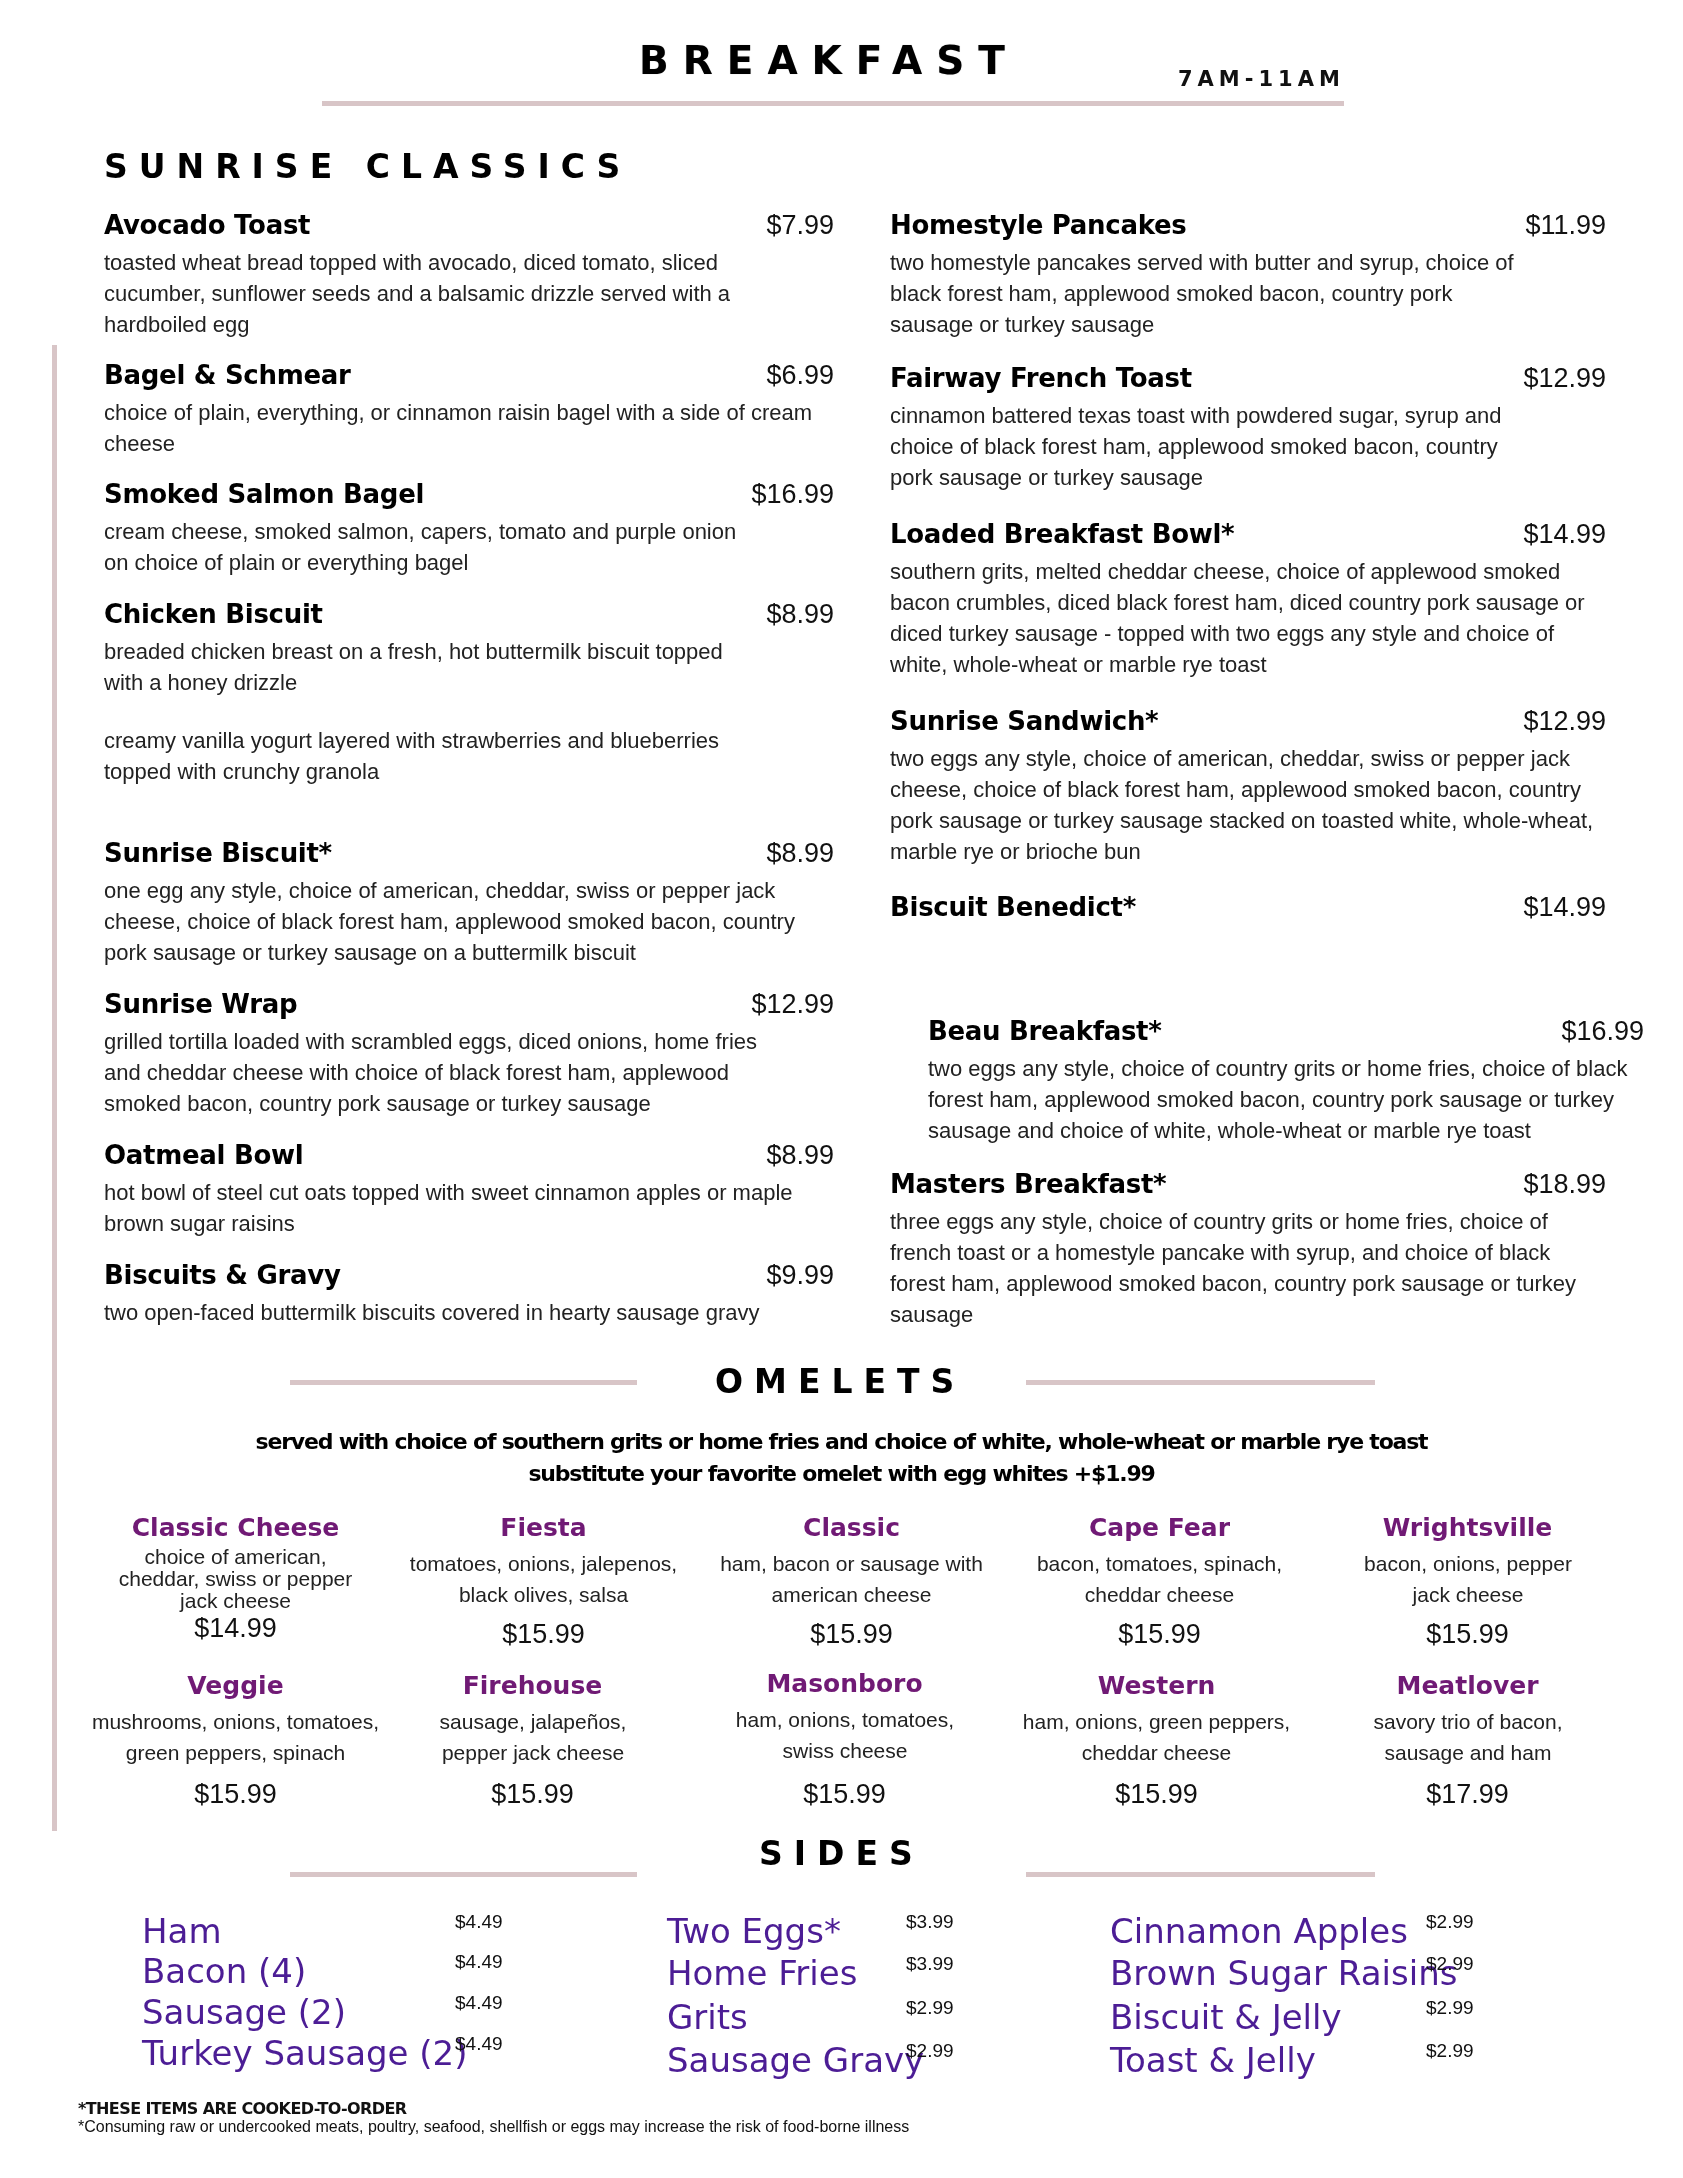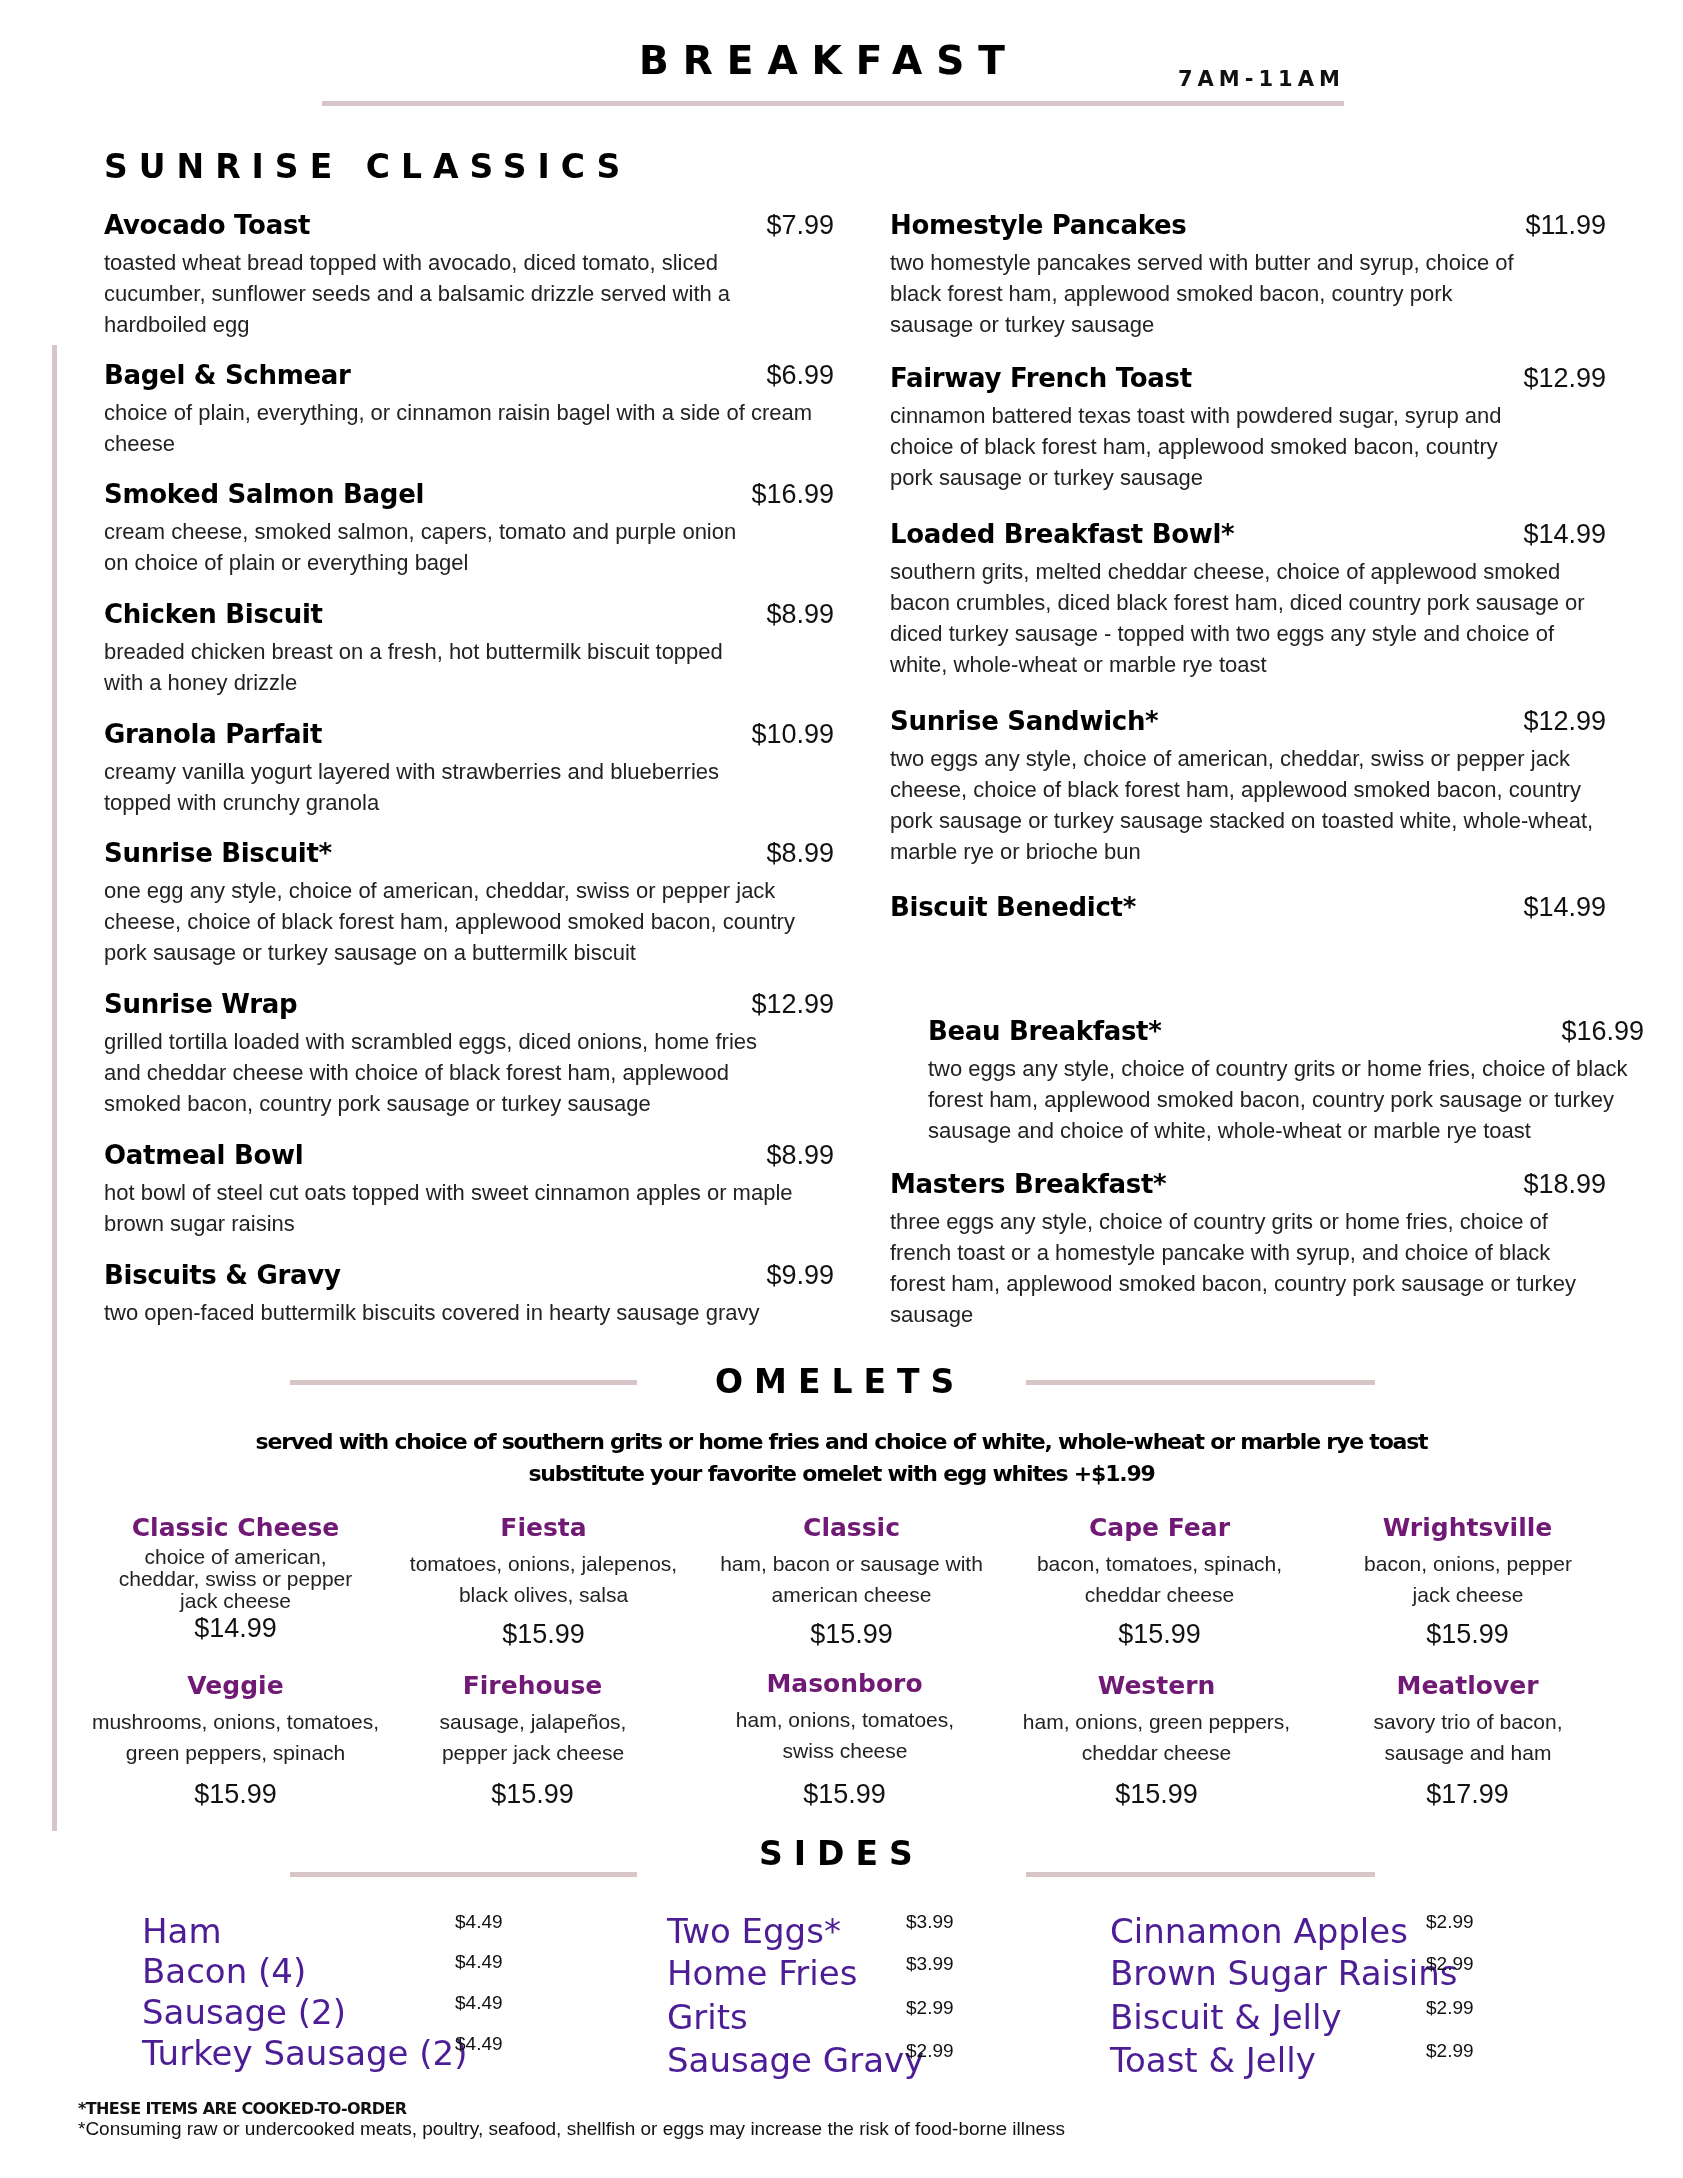"Granola Parfait" div.item-row { html: <div> <span>Granola Parfait</span> <span>$10.99</span> </div> -> none }
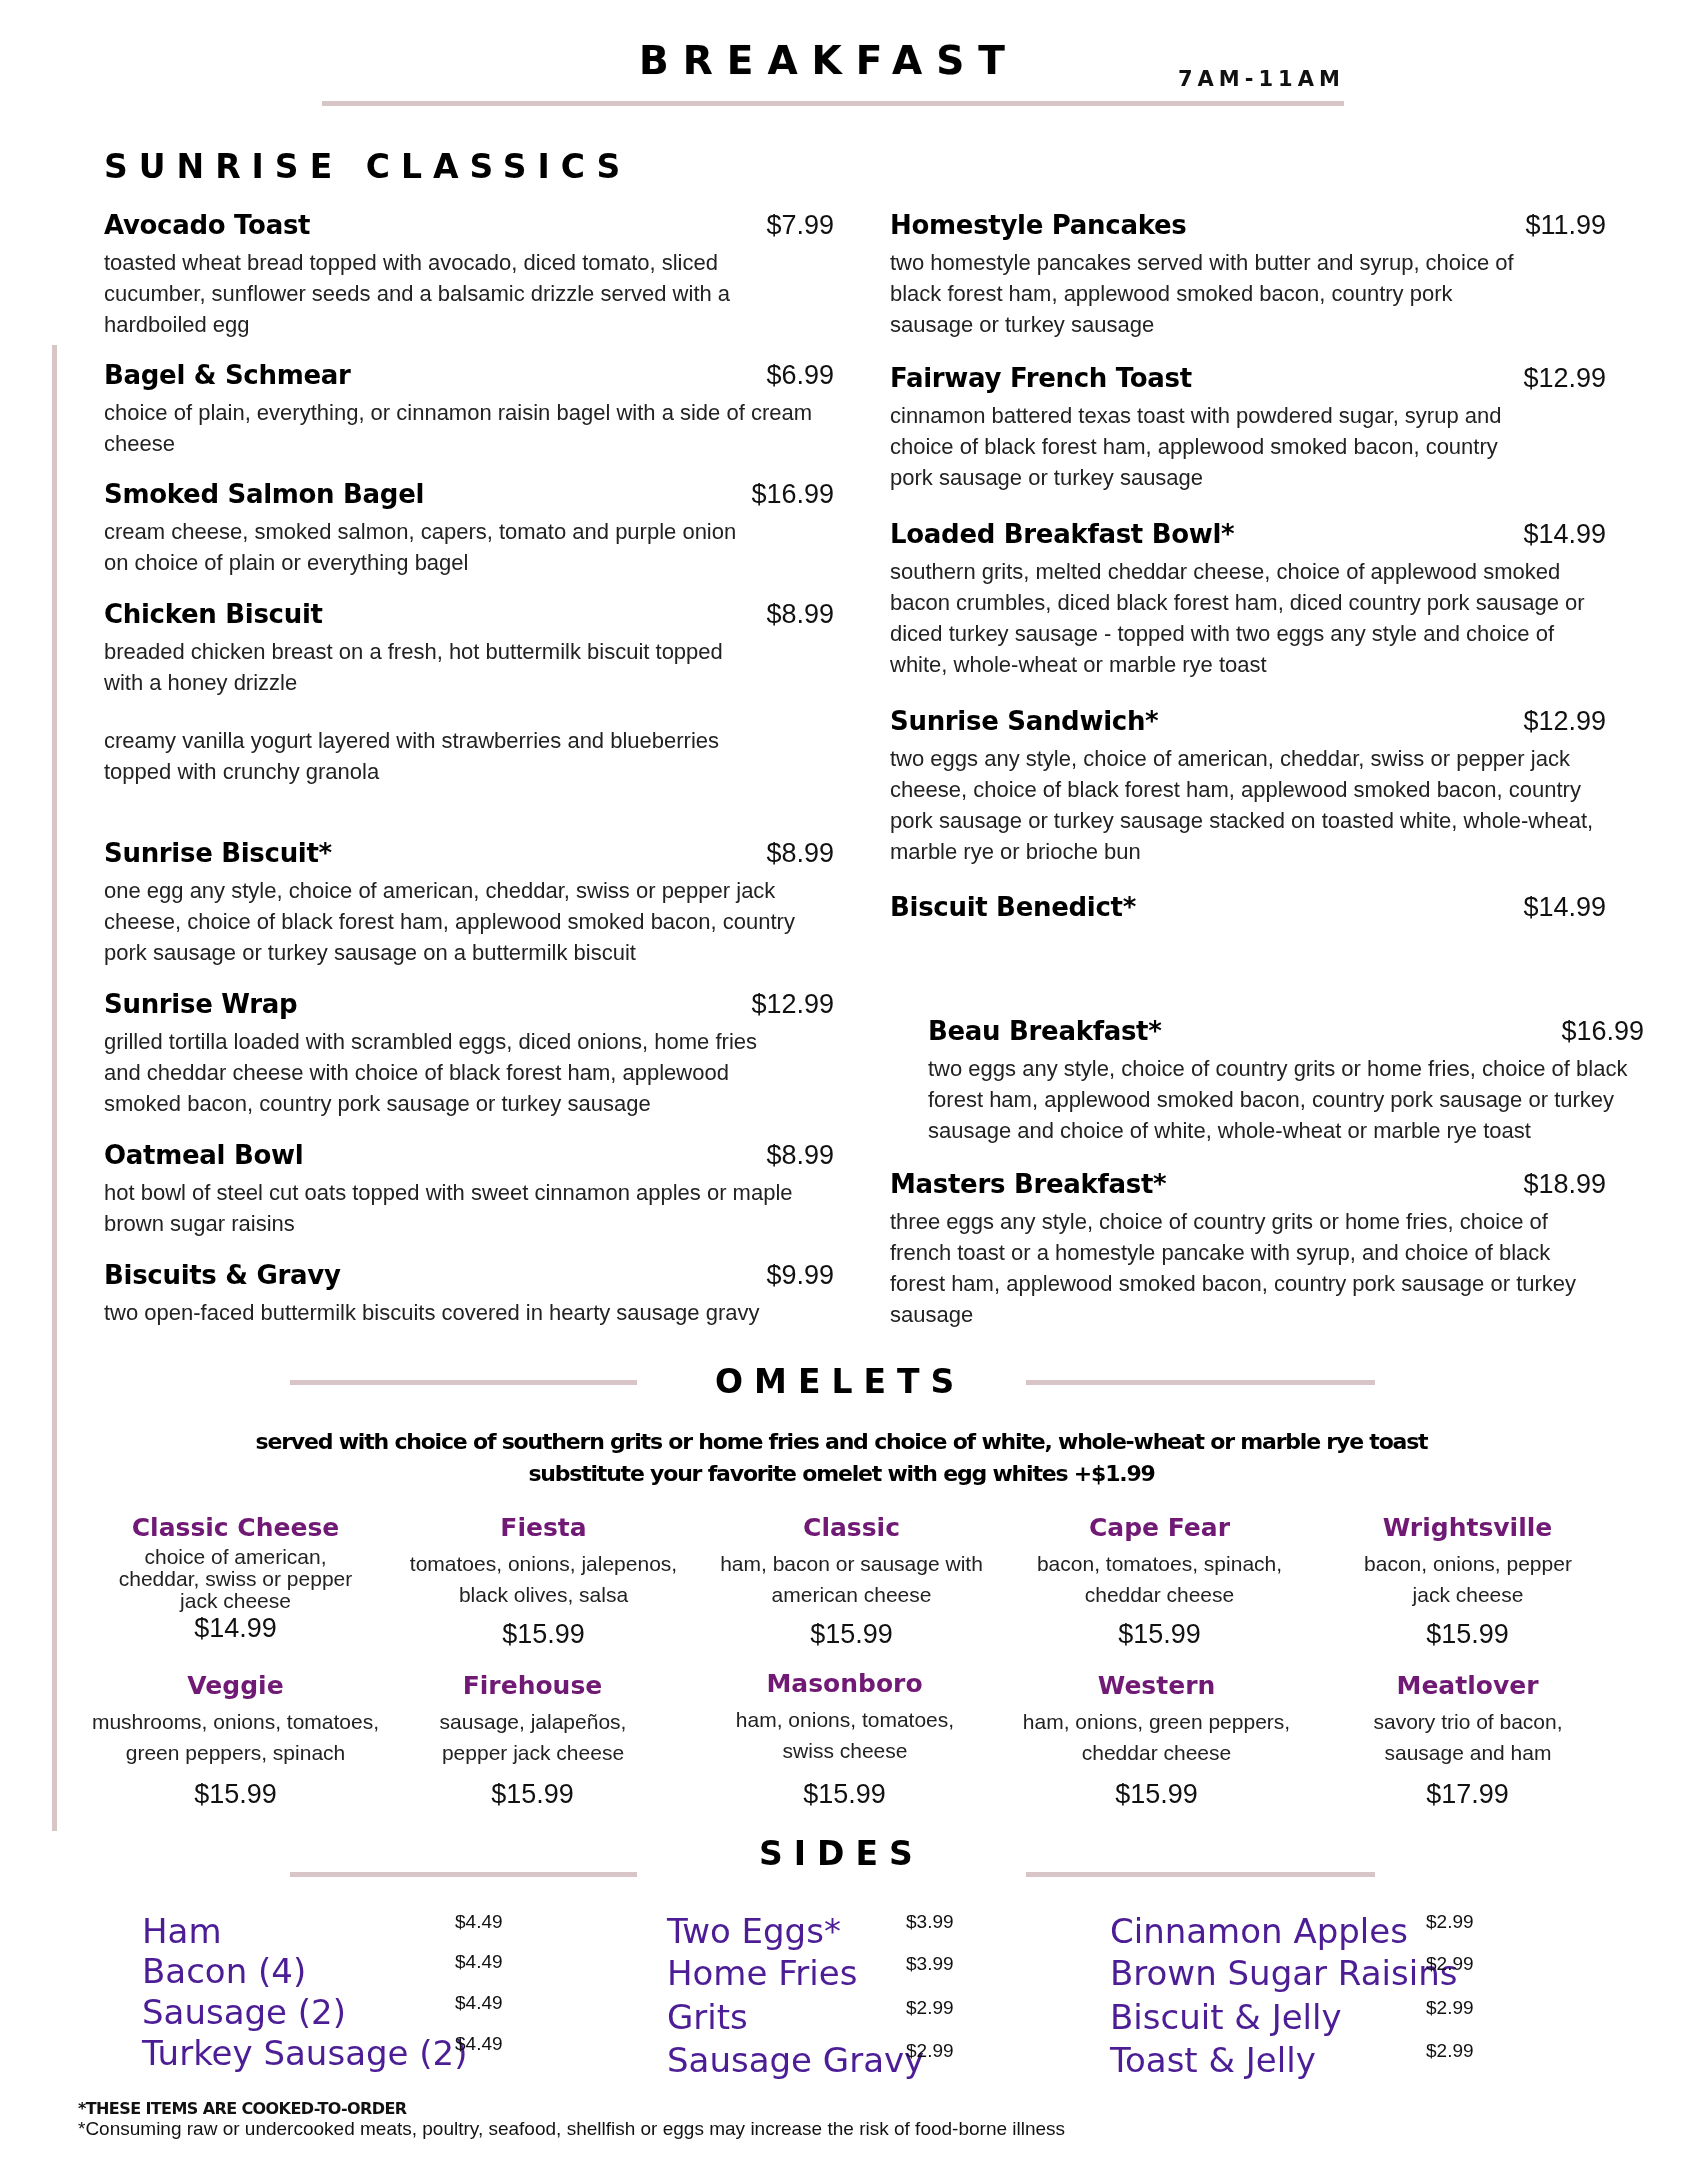"*Consuming raw or undercooked meats," .foot2 { font-size: 19px -> 16px }
